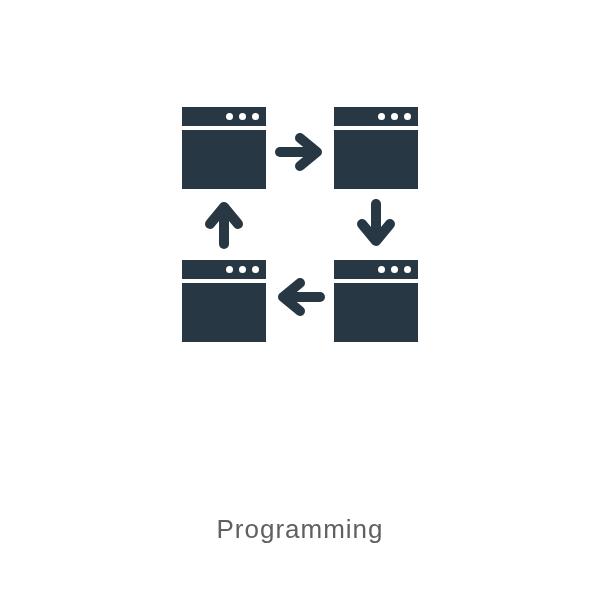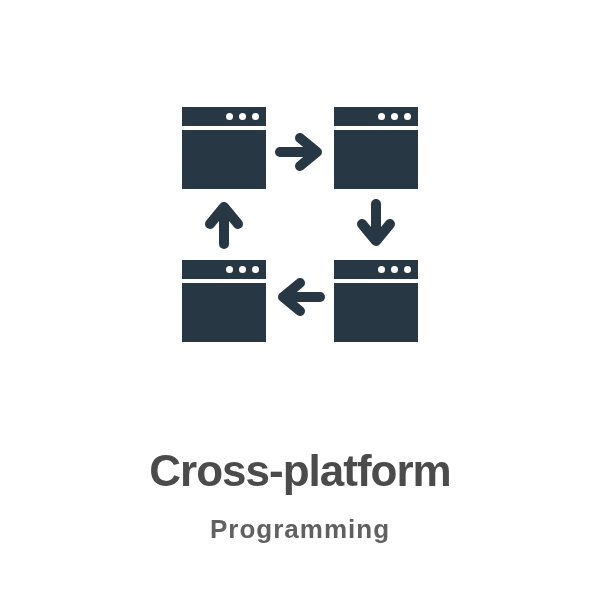"Cross-platform" div.caption-title { html: <div>Cross-platform</div> -> none }
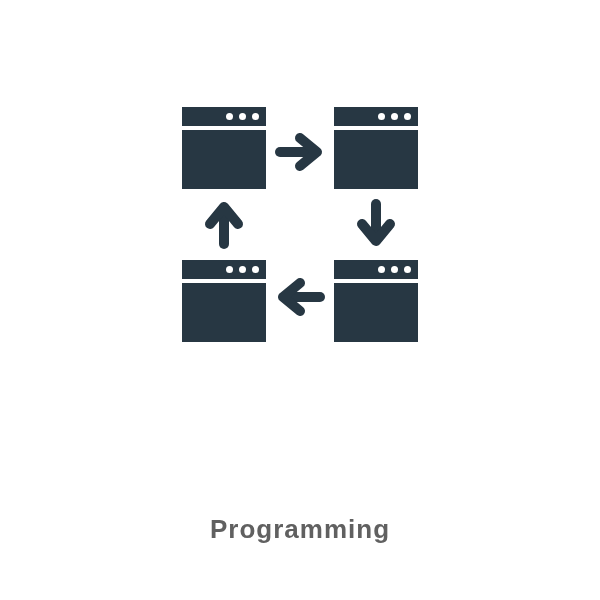"Programming" .caption-subtitle { font-weight: 700 -> 400 }
